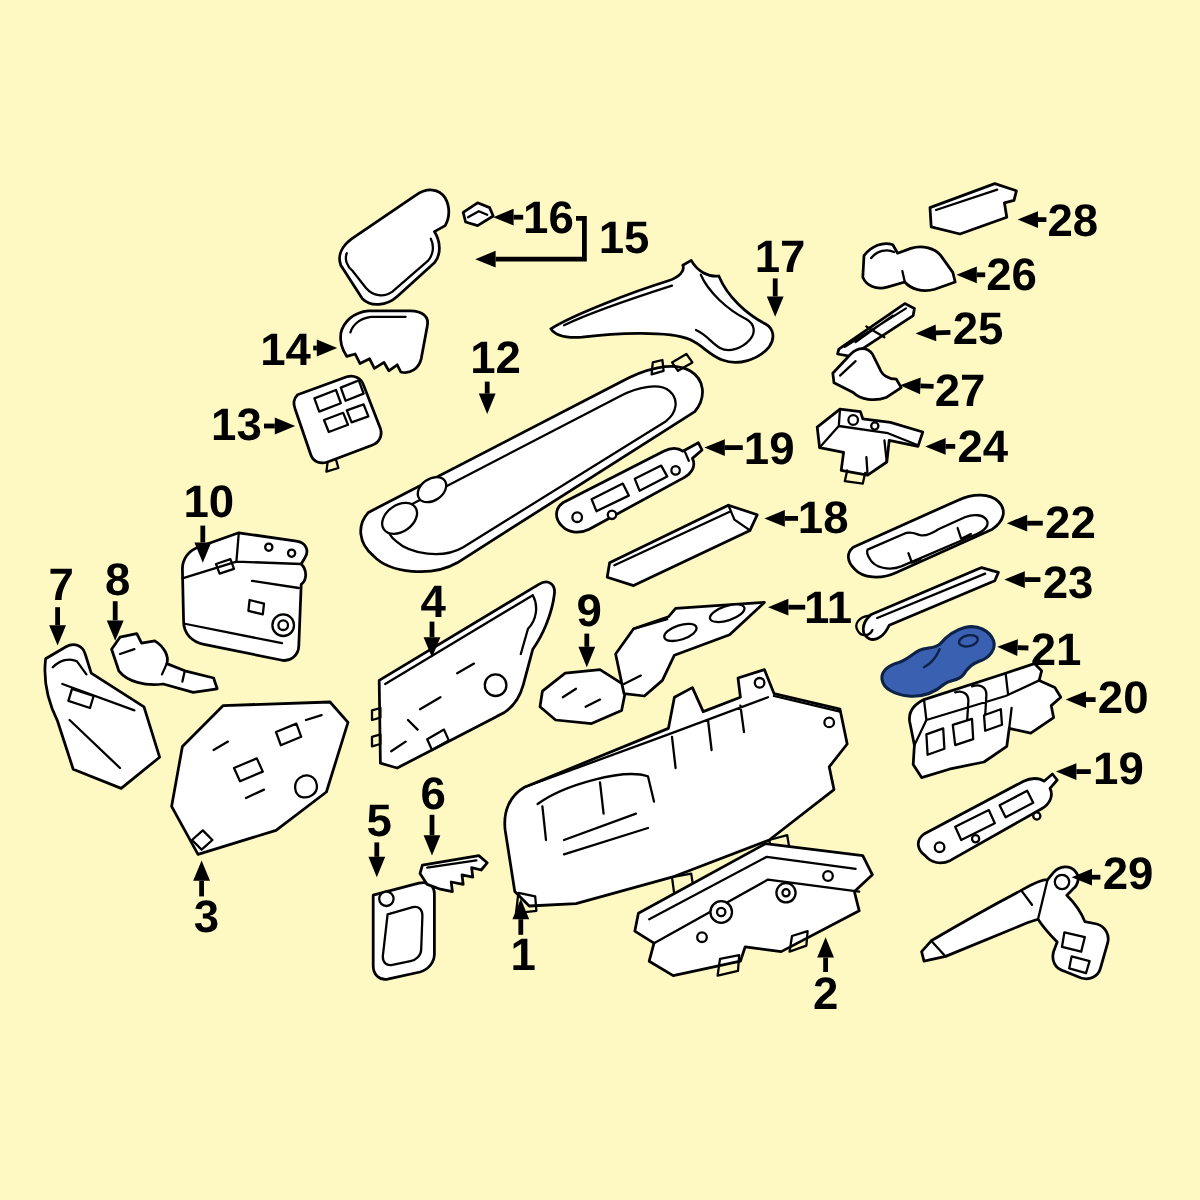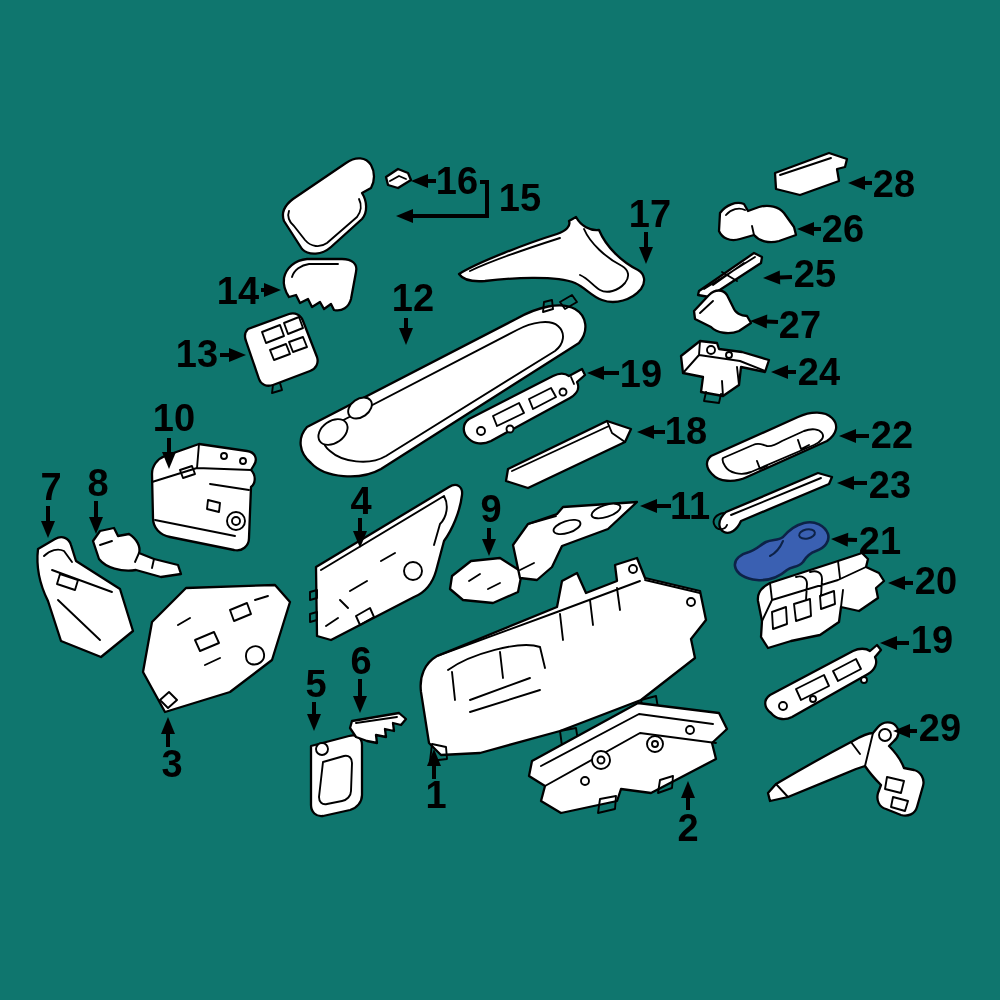"16" .stage { background: #0f766e -> #fef9c3 }
